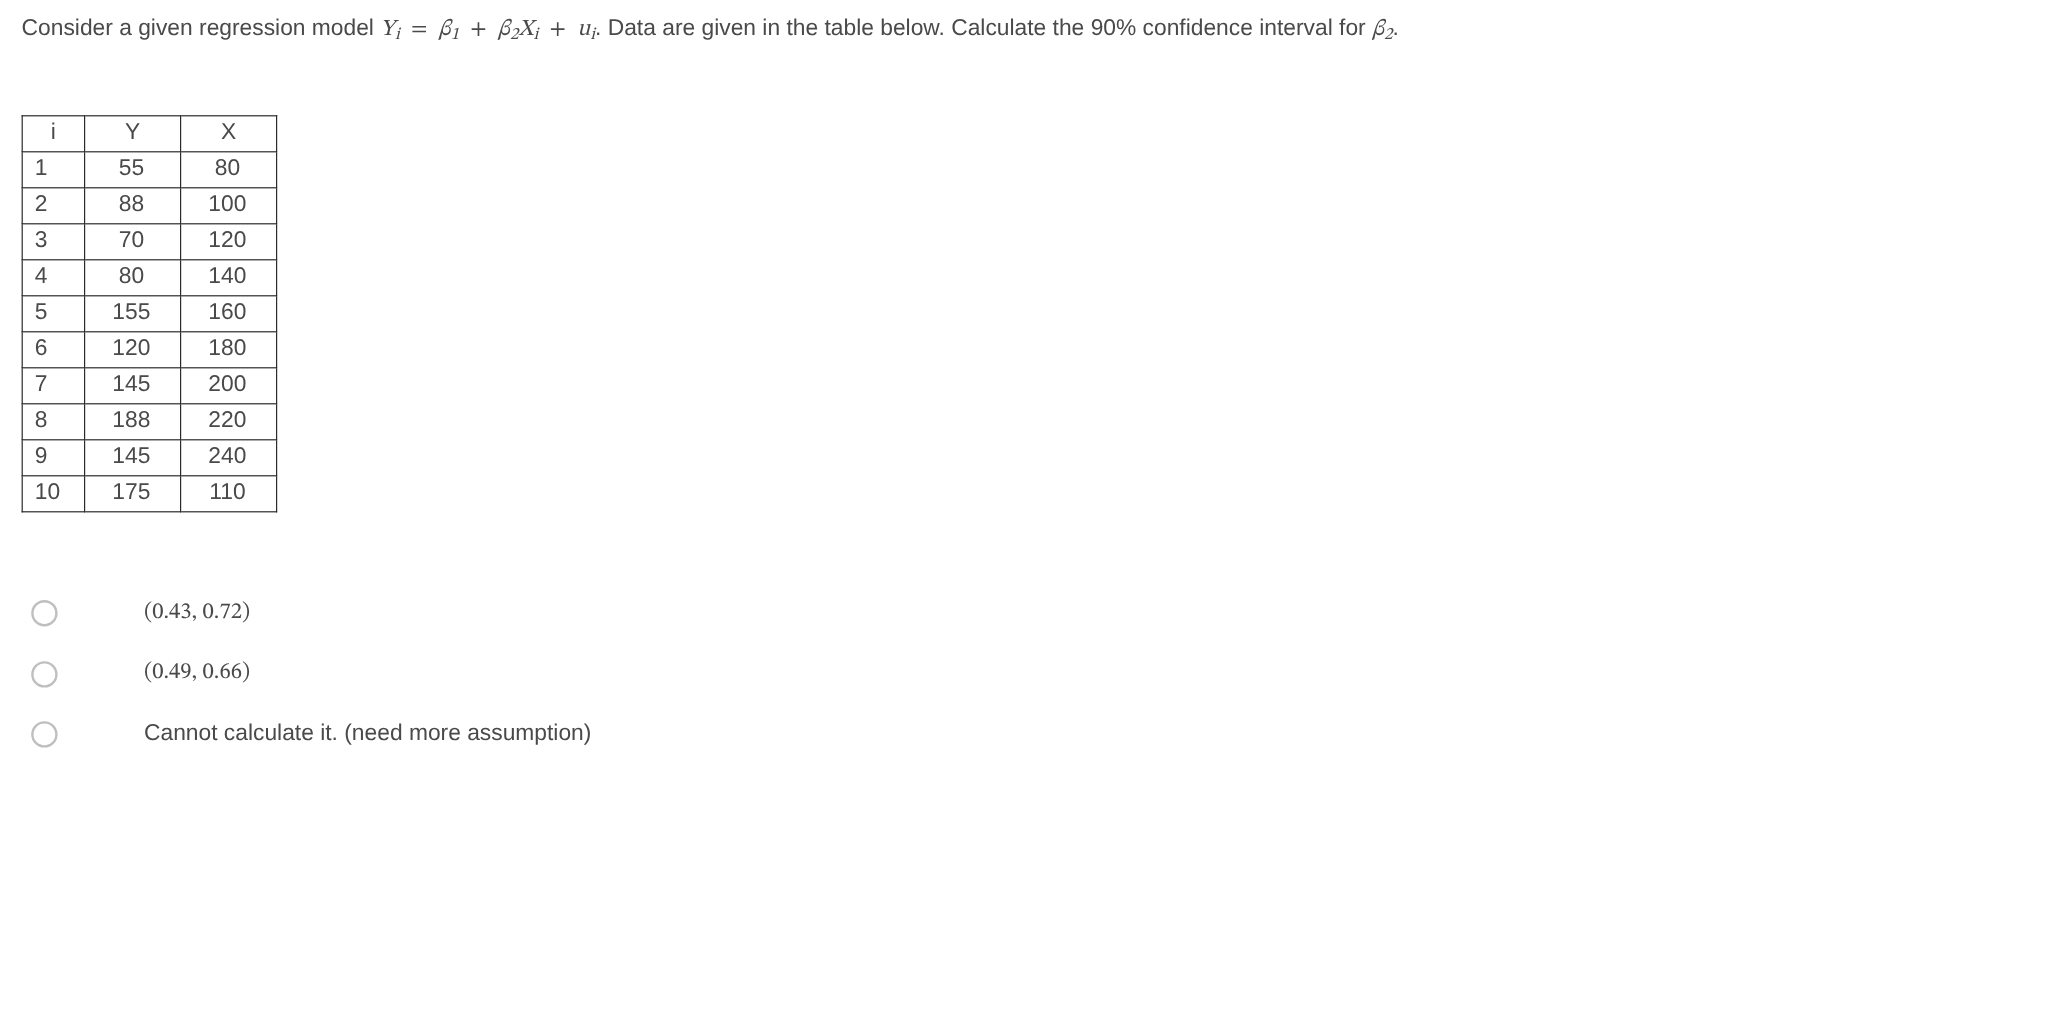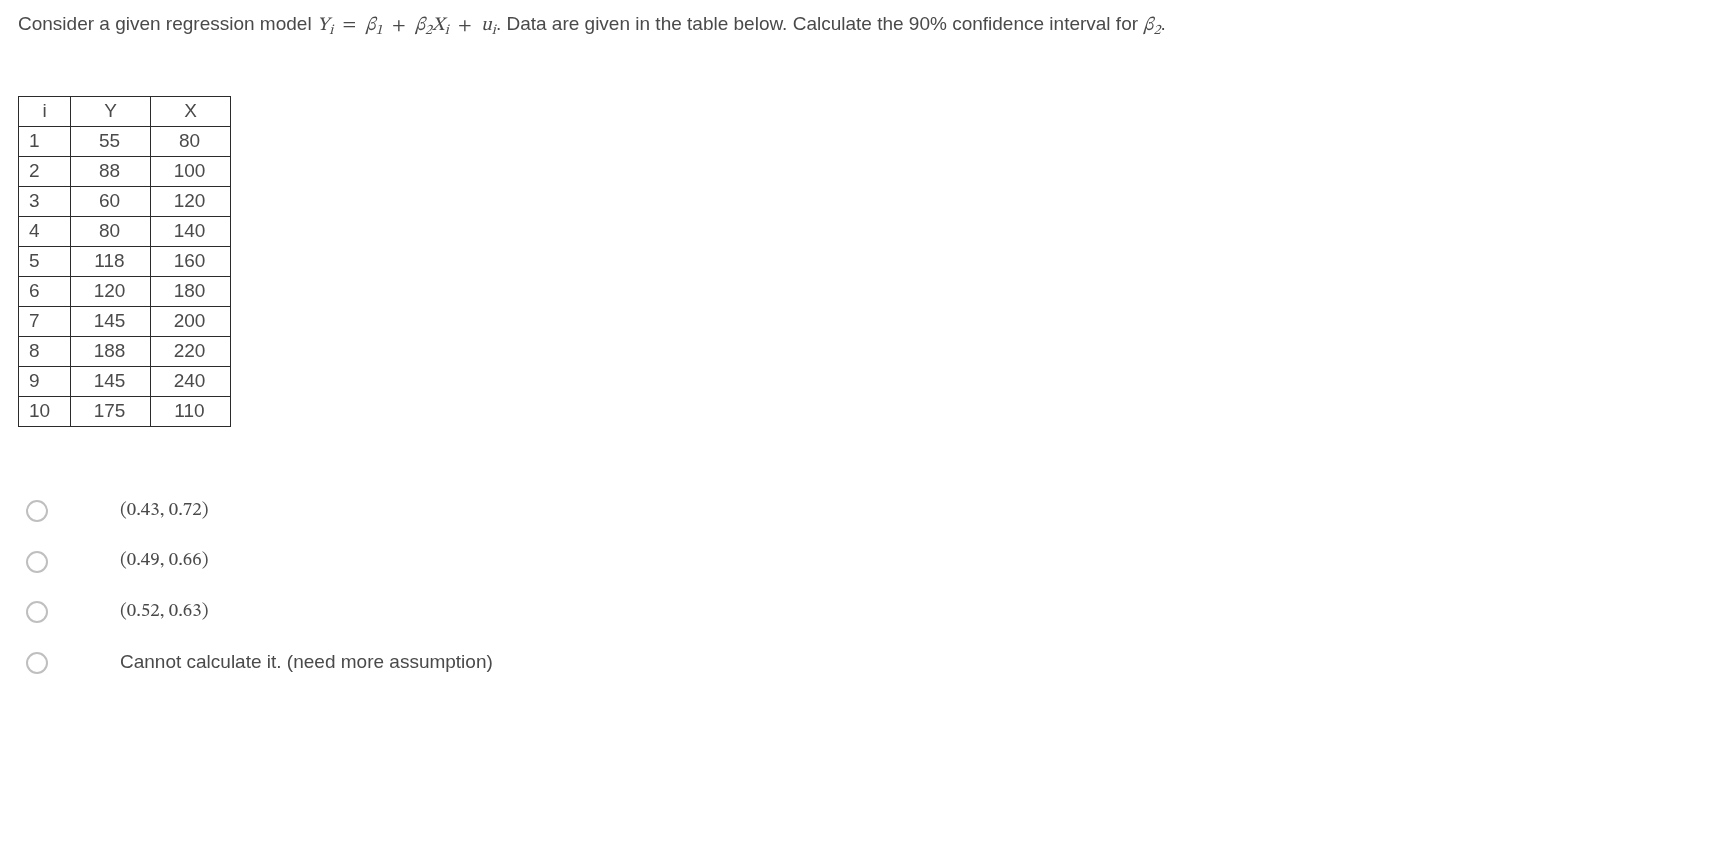"60" td.y-col { text: 60 -> 70 }
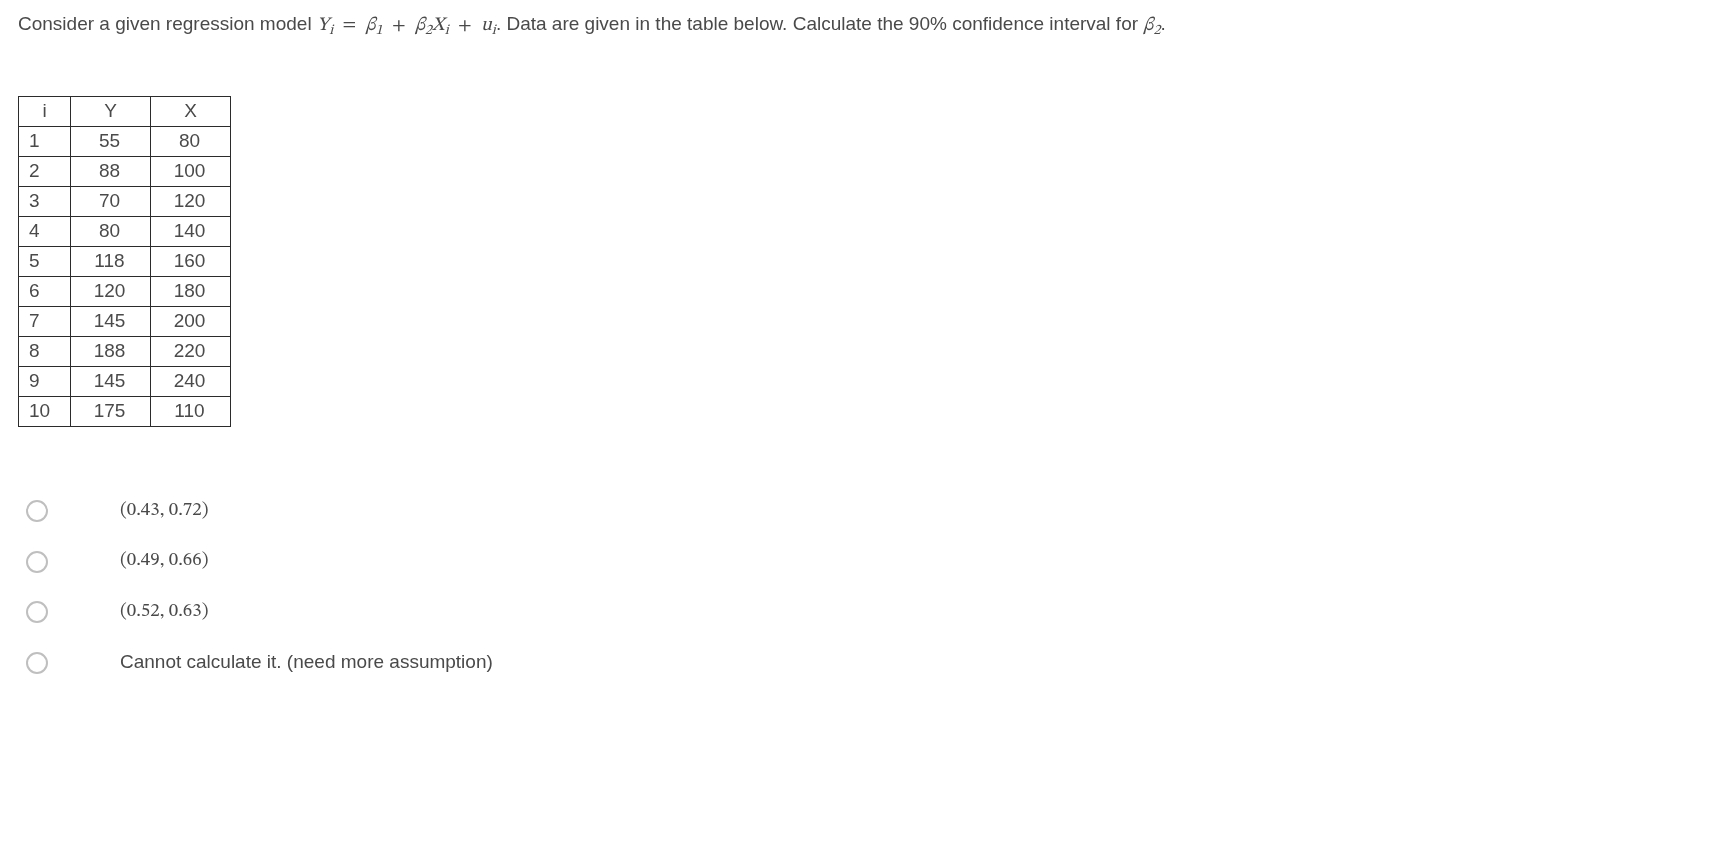"118" td.y-col { text: 118 -> 155 }
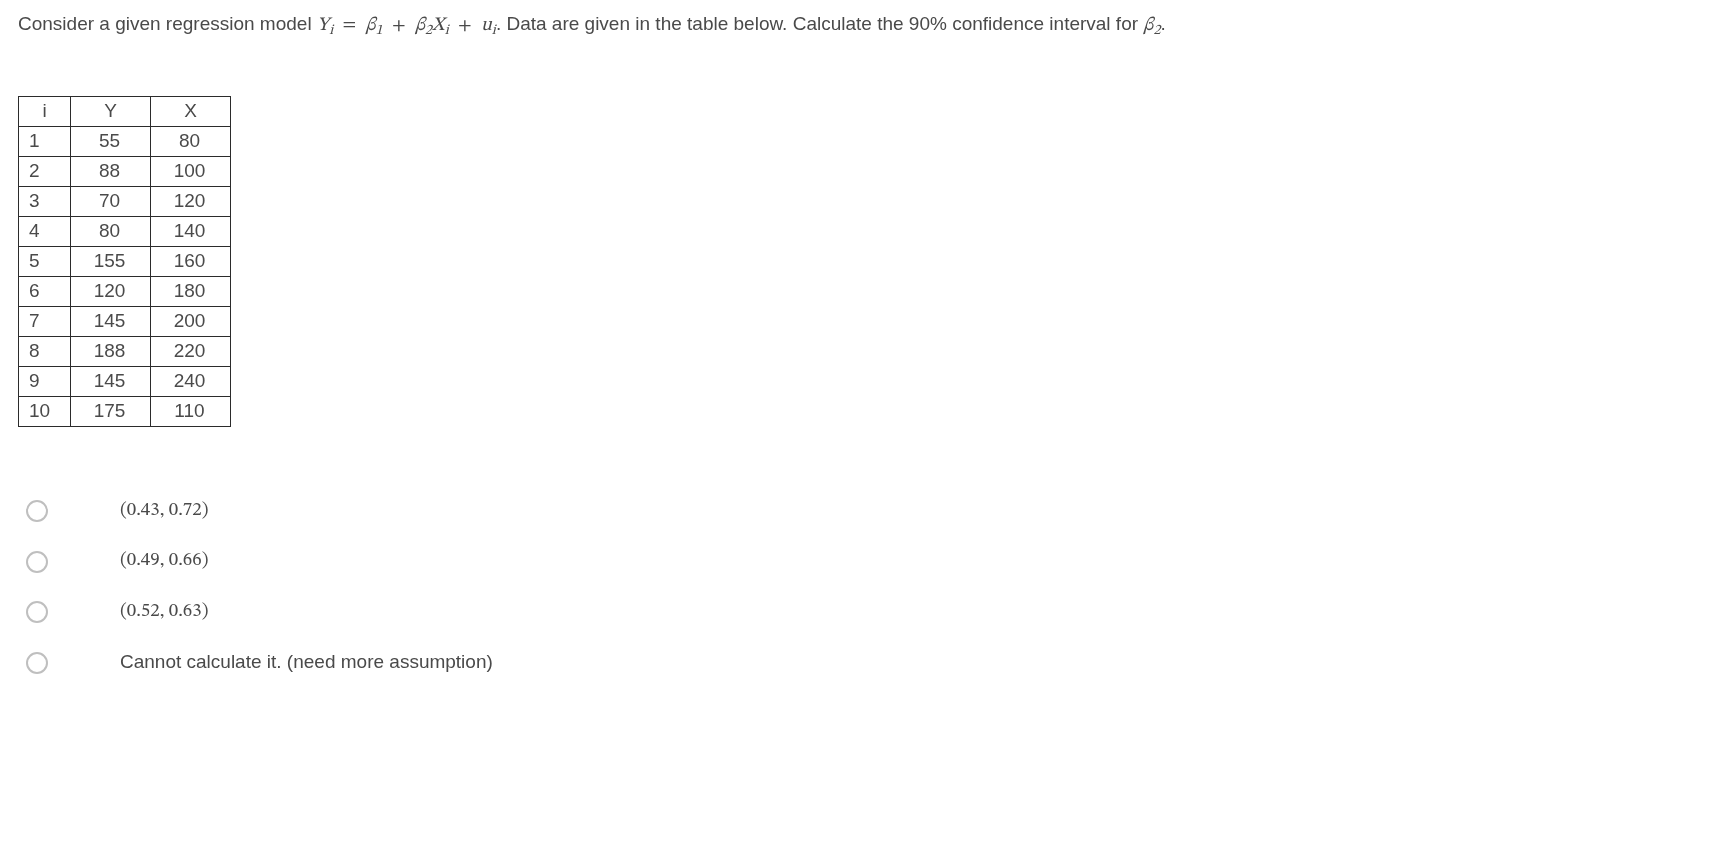"(0.52, 0.63)" div.option-row { html: <div> <div></div> <div>(0.52, 0.63)</div> </div> -> none }
